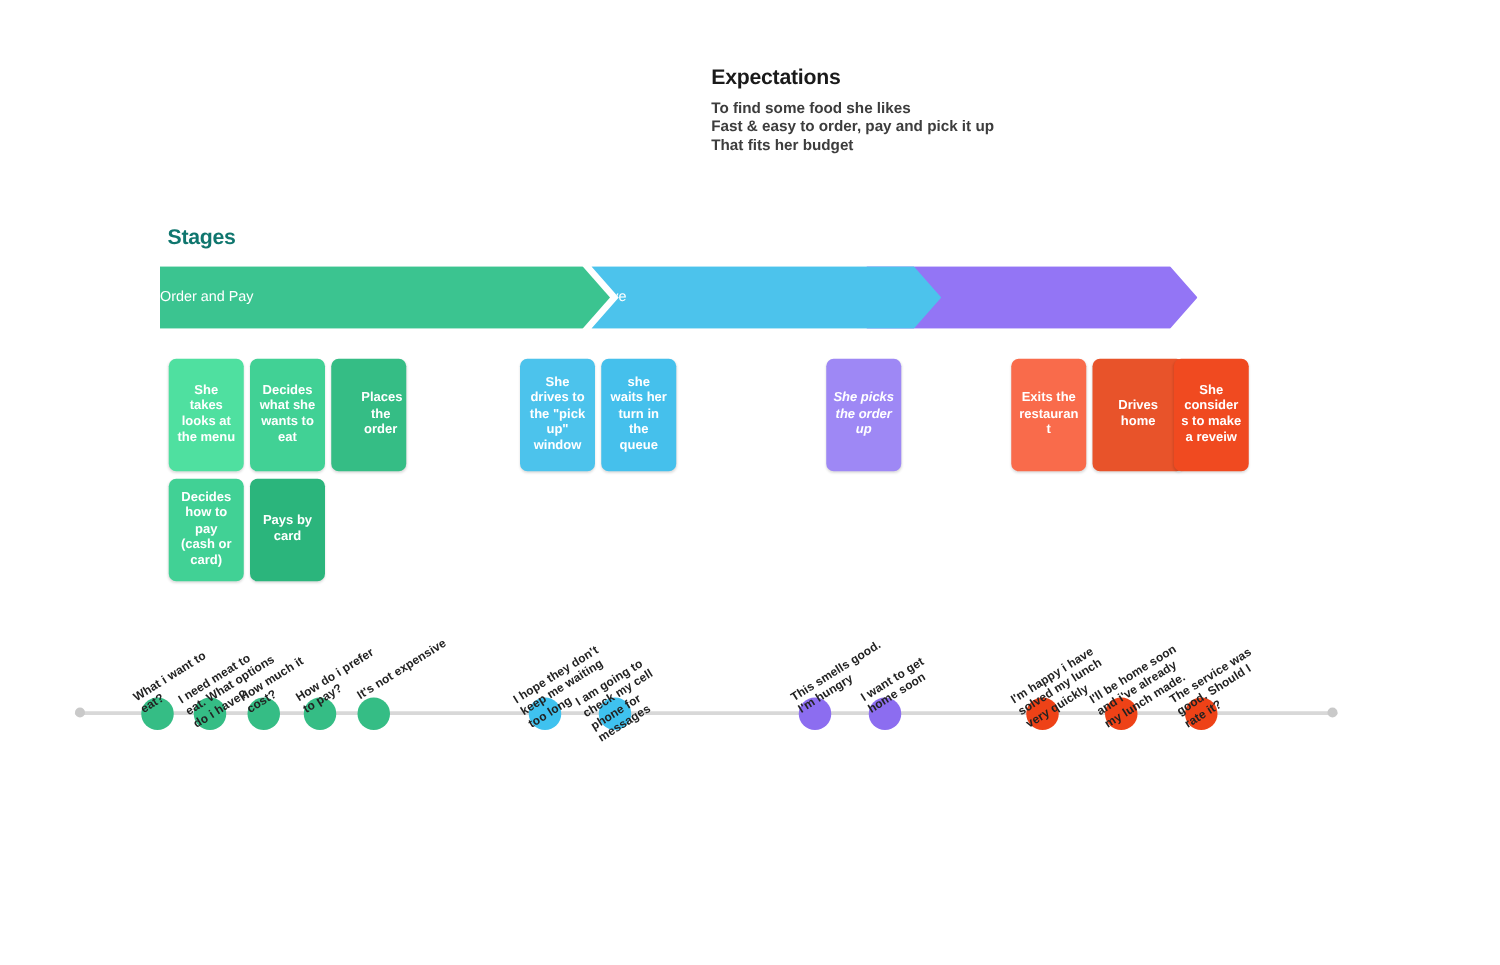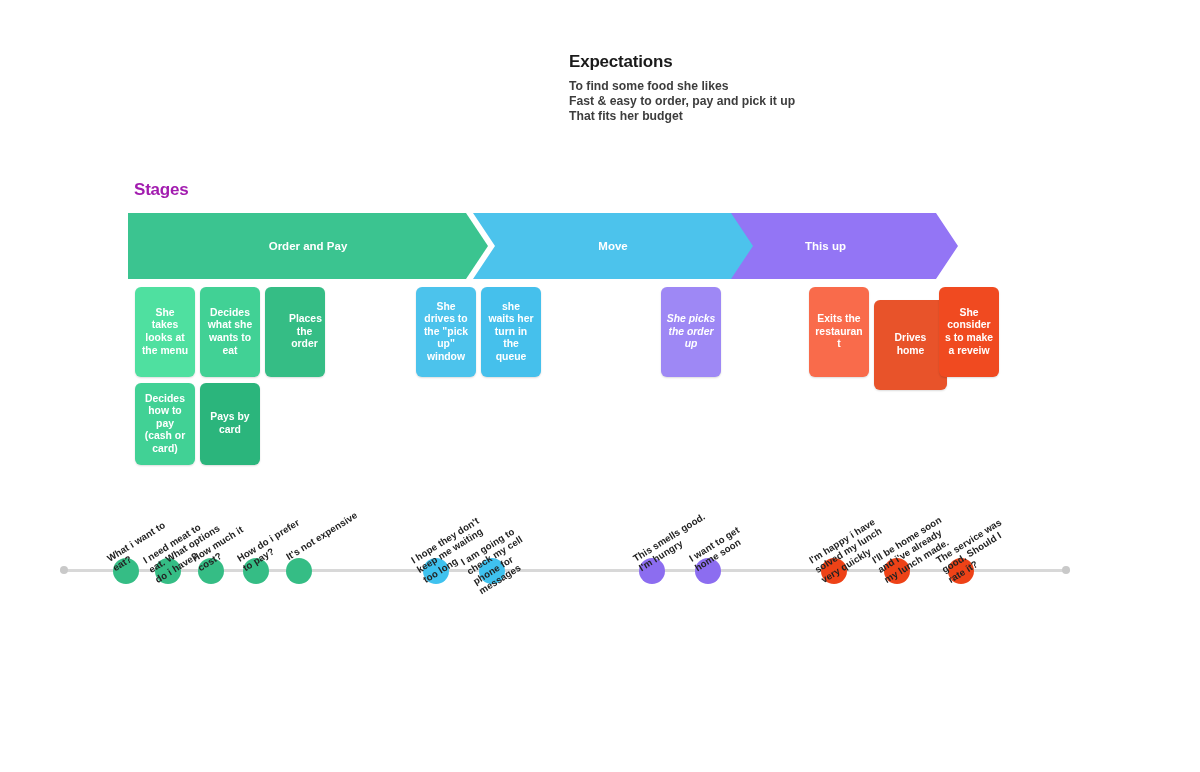"Stages" #stages-heading { color: #a21caf -> #0f766e }
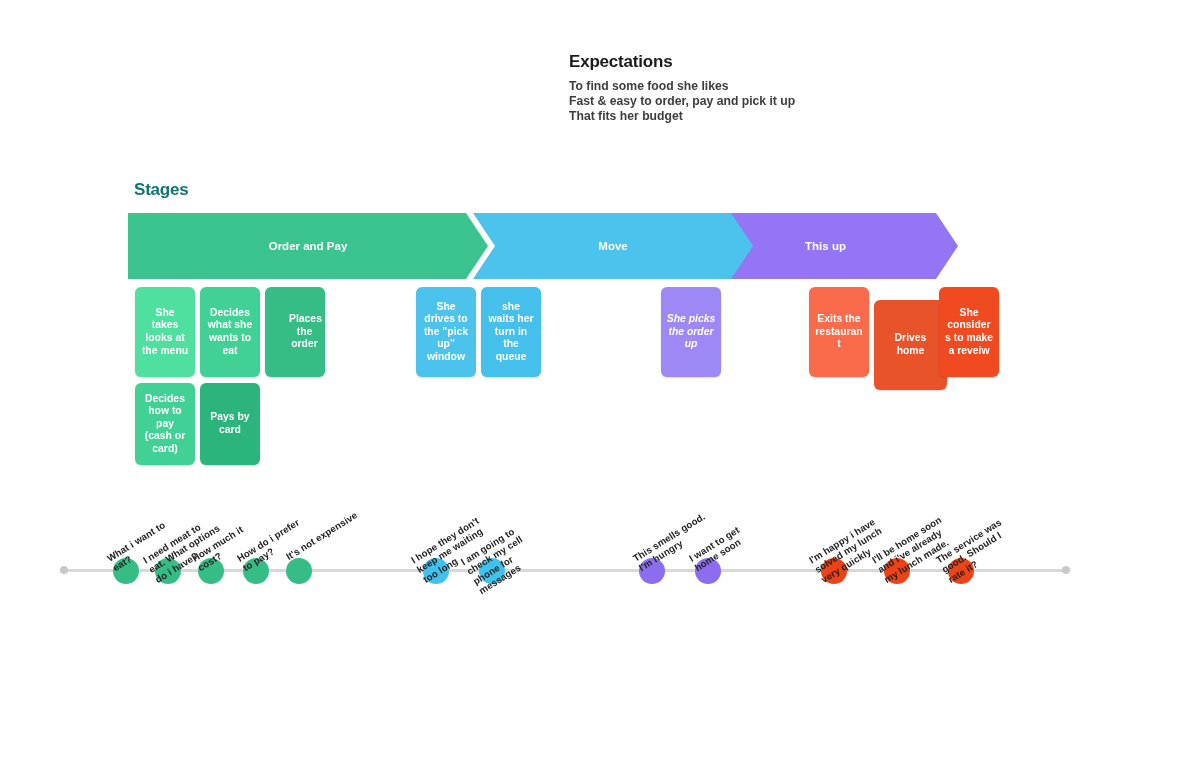"Order and Pay" .stage-chevron { font-weight: bold -> normal; height: 66px -> 50px; justify-content: center -> flex-start }
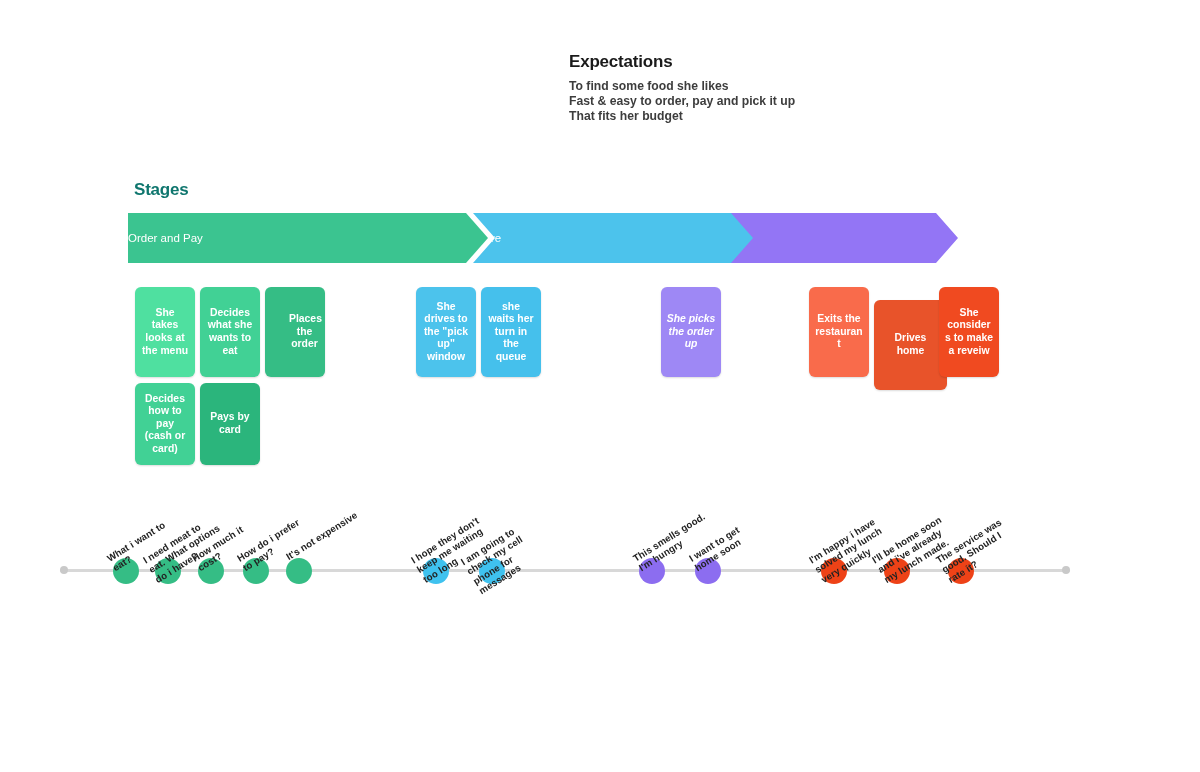"Drives" div.card { top: 300px -> 287px }
